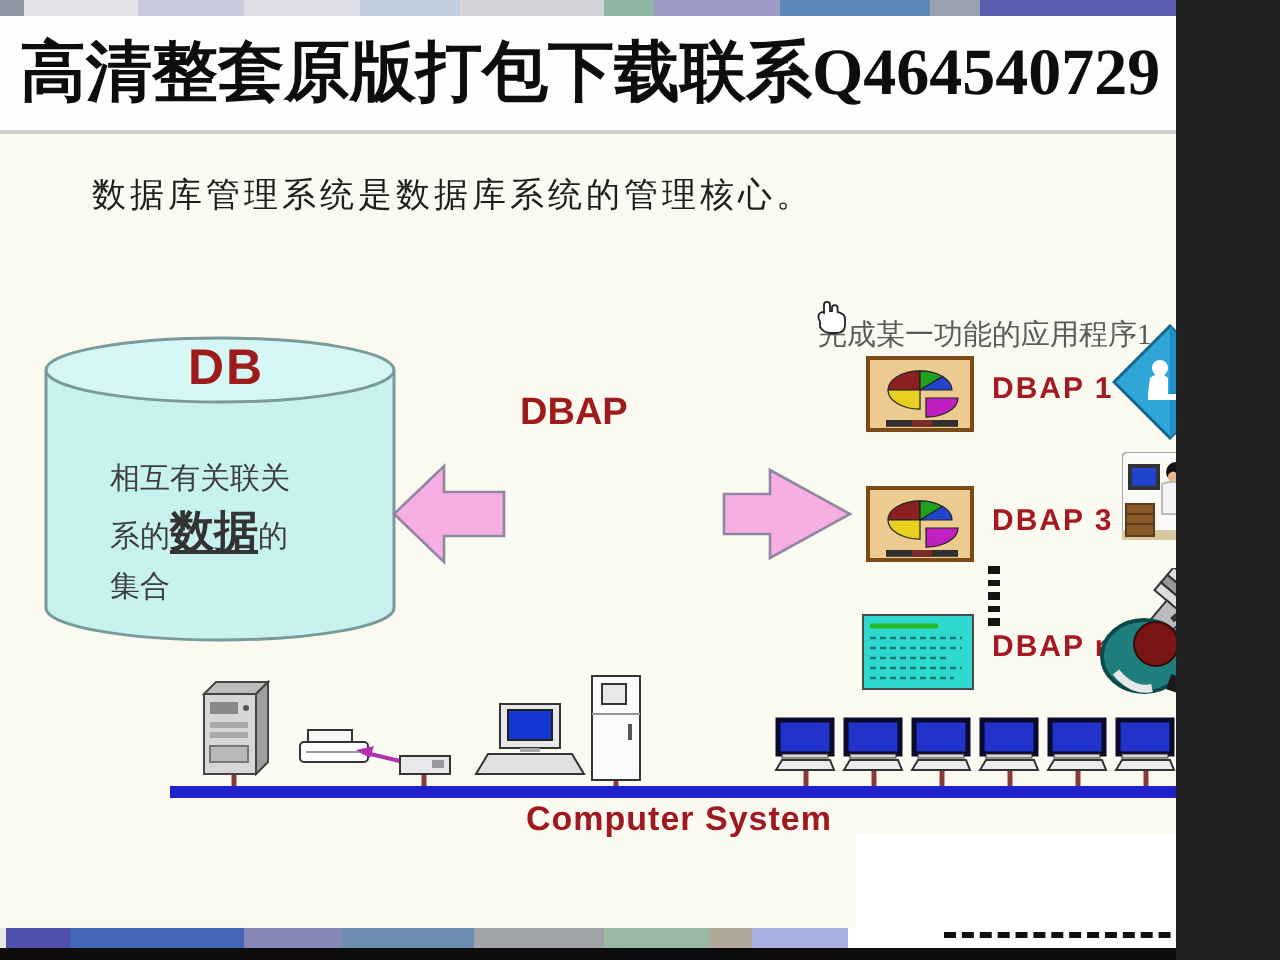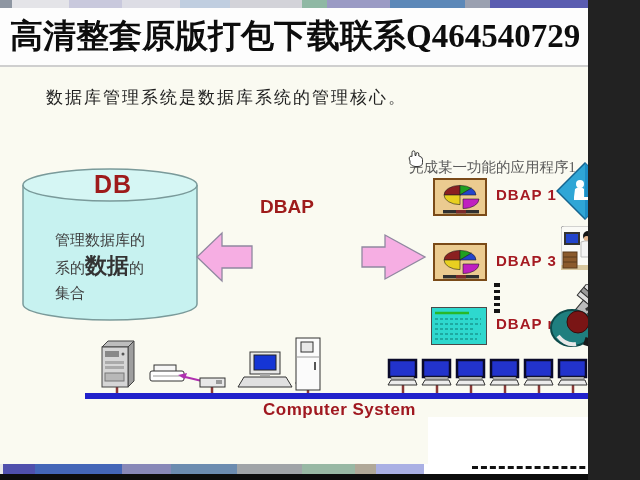"管理数据库的" span { text: 管理数据库的 -> 相互有关联关 }
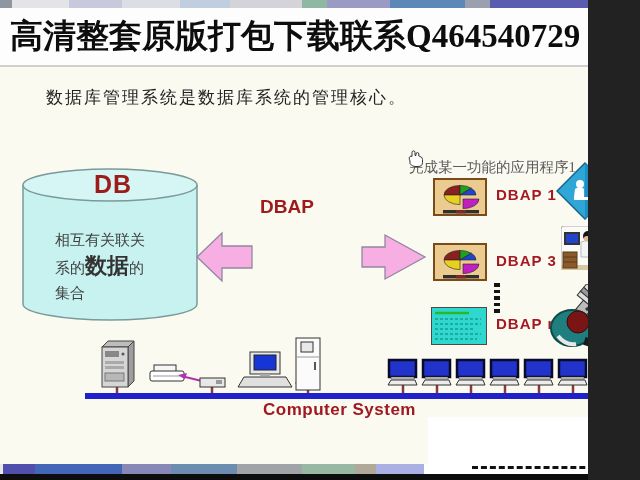"数据" .db-desc .big { text-decoration: none -> underline }
